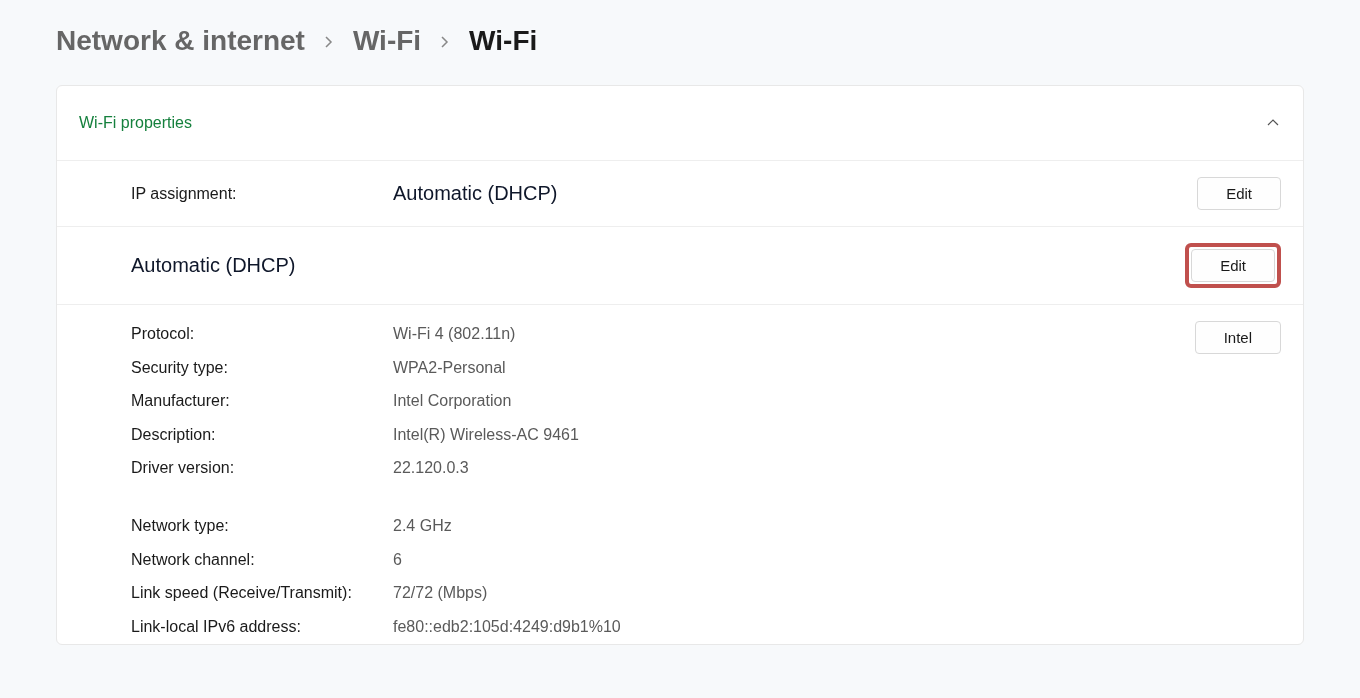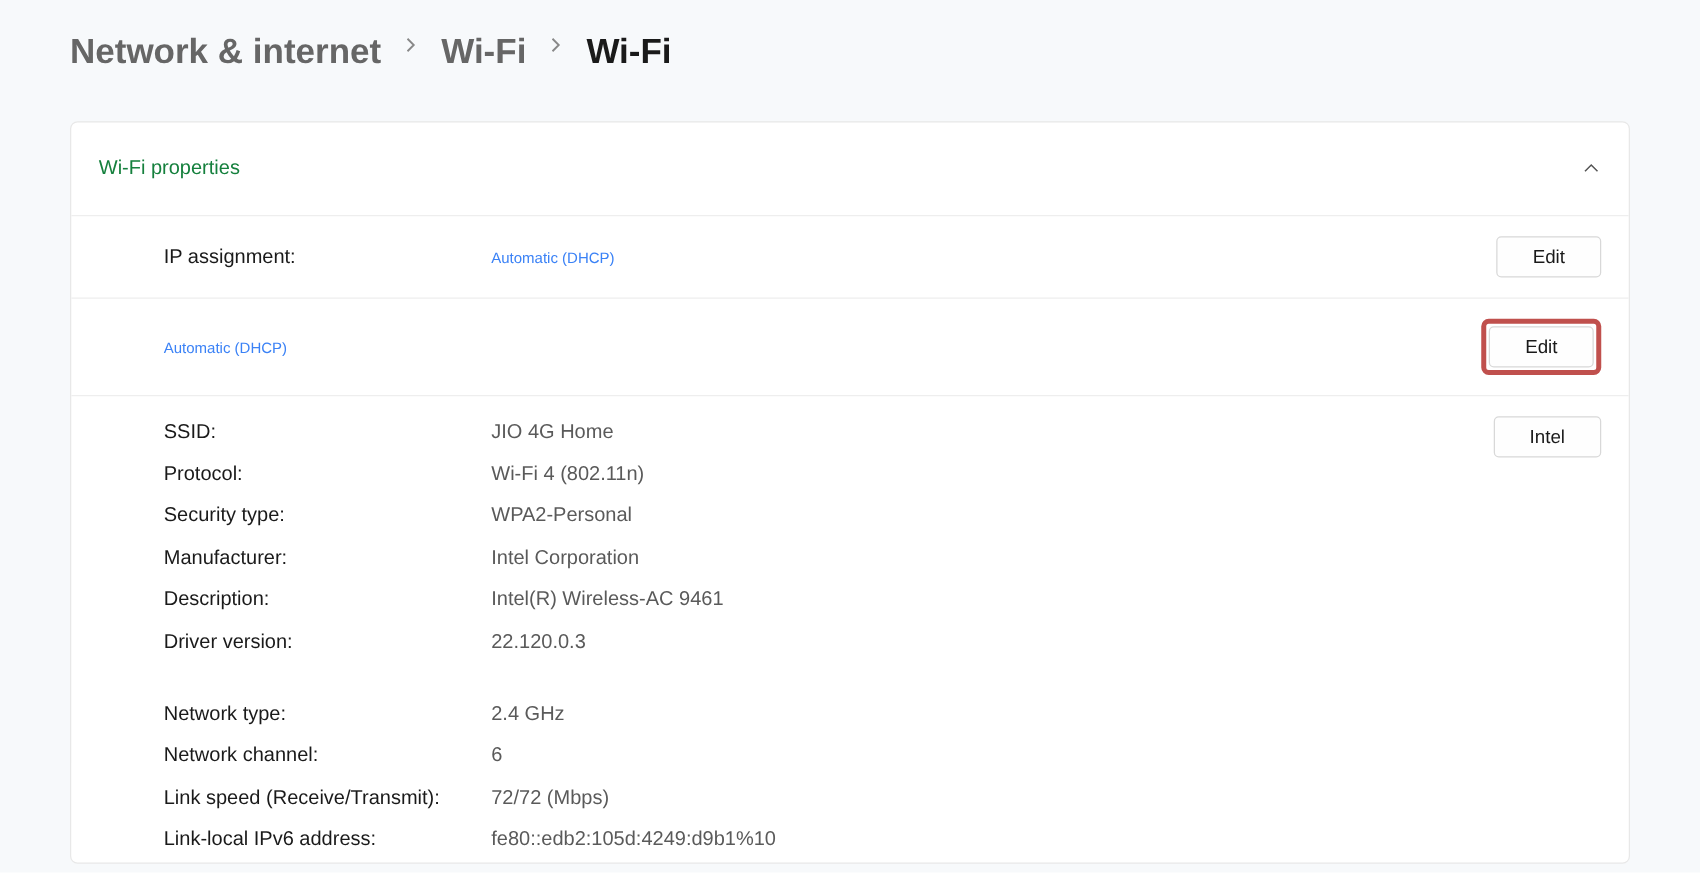"Network & internet" .breadcrumb { align-items: flex-start -> center; margin-bottom: 40px -> 28px }
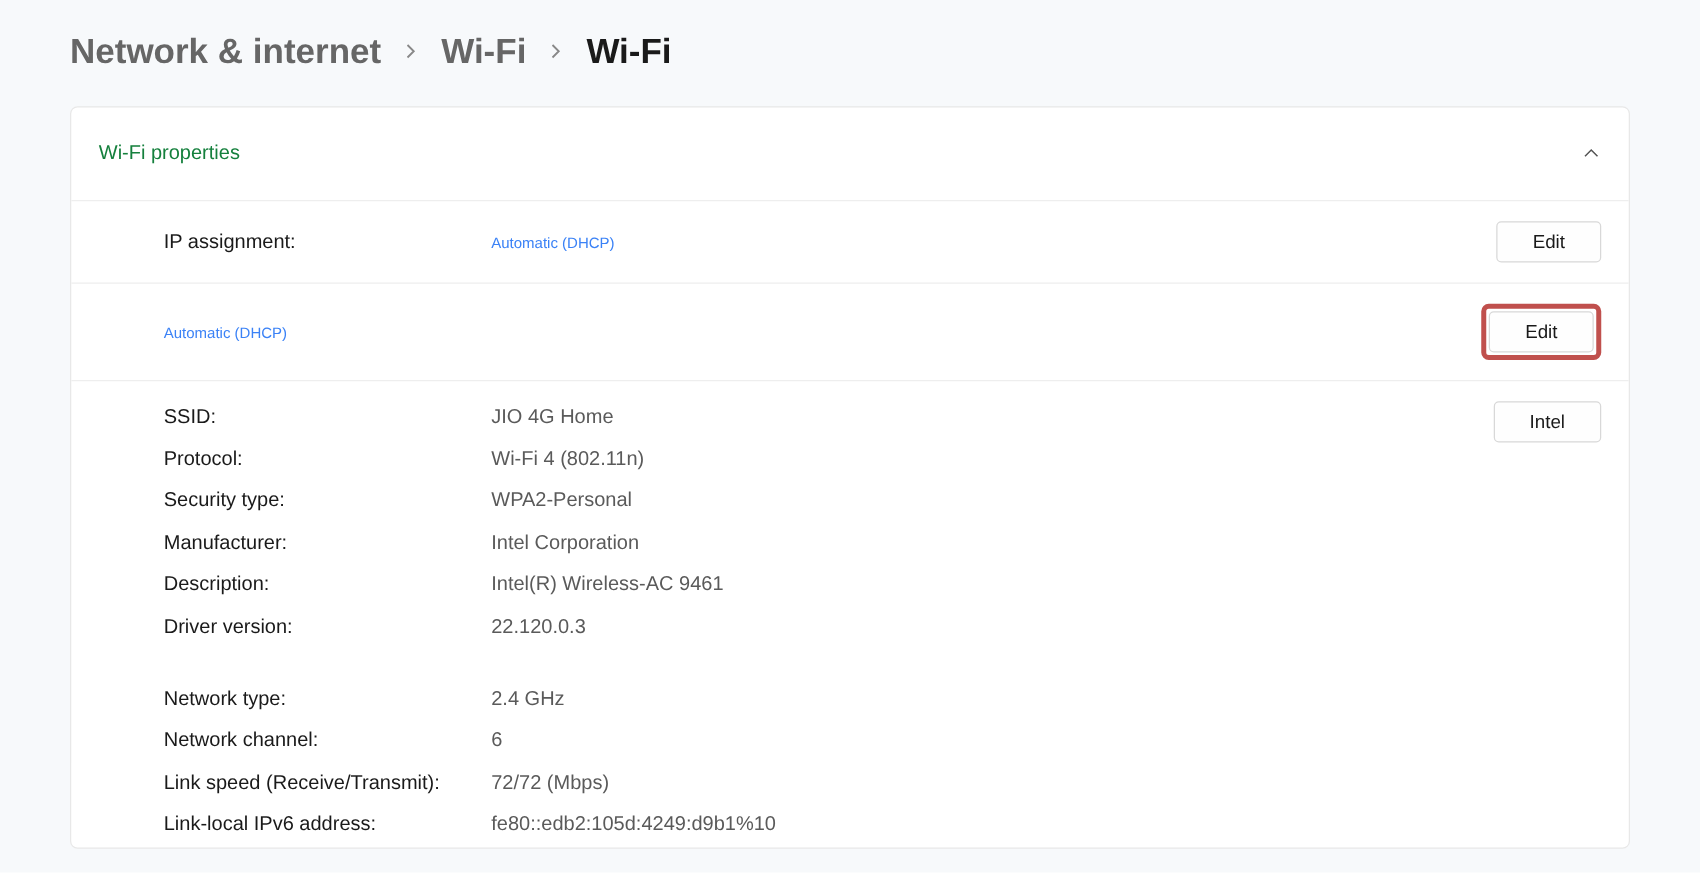"Automatic (DHCP)" .row-value { color: #3b82f6 -> #0f172a; font-size: 12px -> 20px }
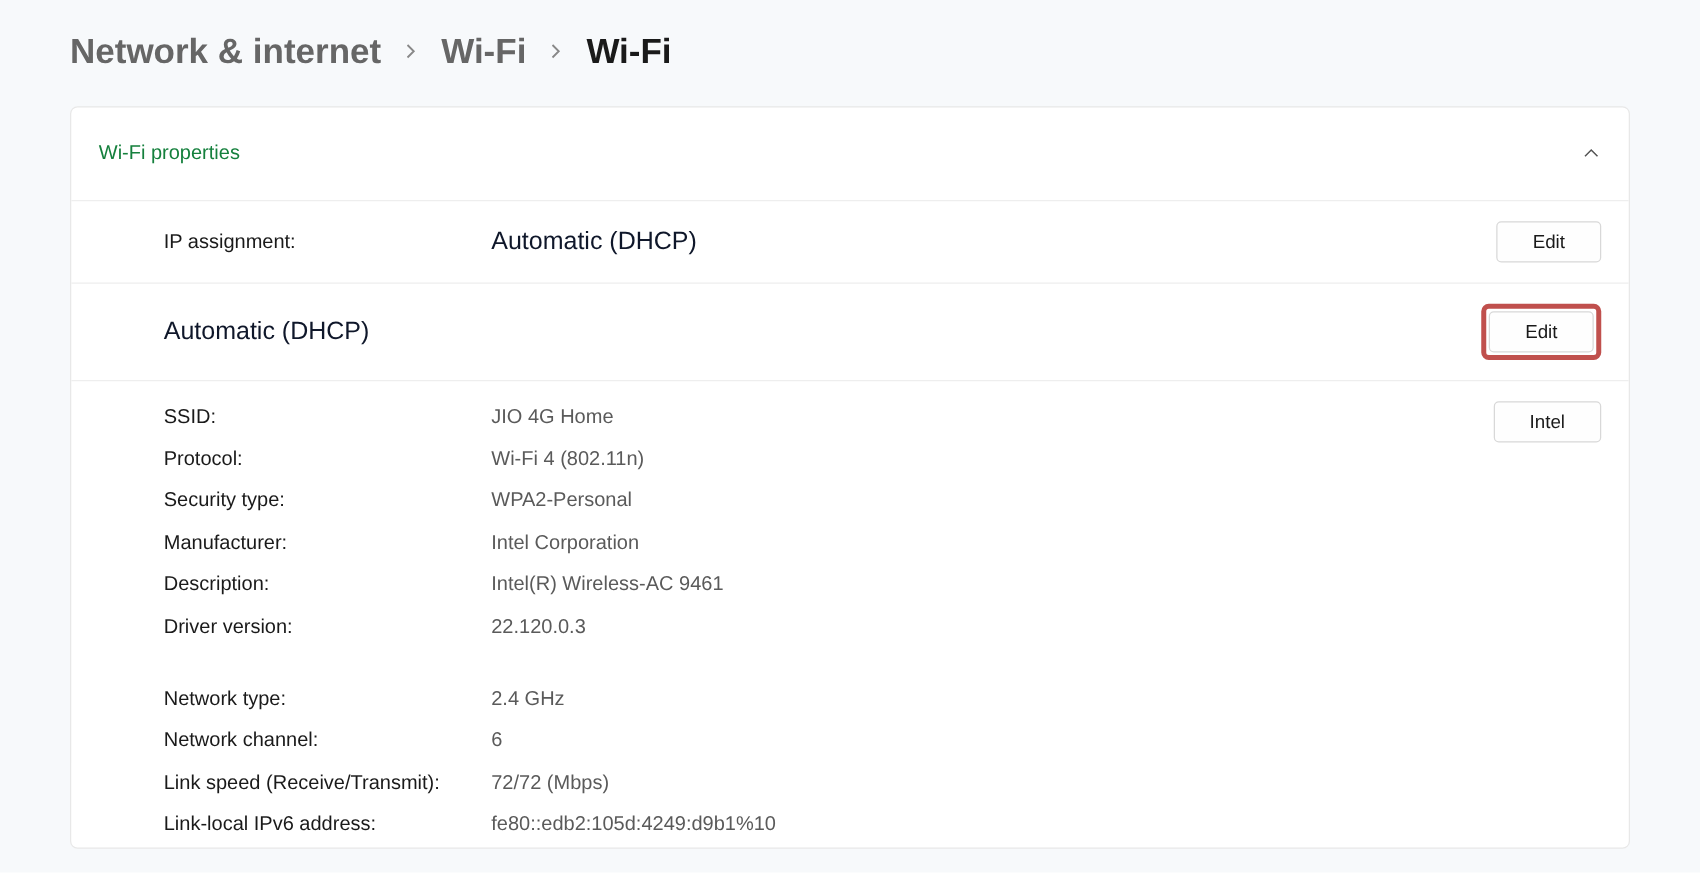"SSID:" div.details-row { html: <div> <div>SSID:</div> <div>JIO 4G Home</div> </div> -> none }
